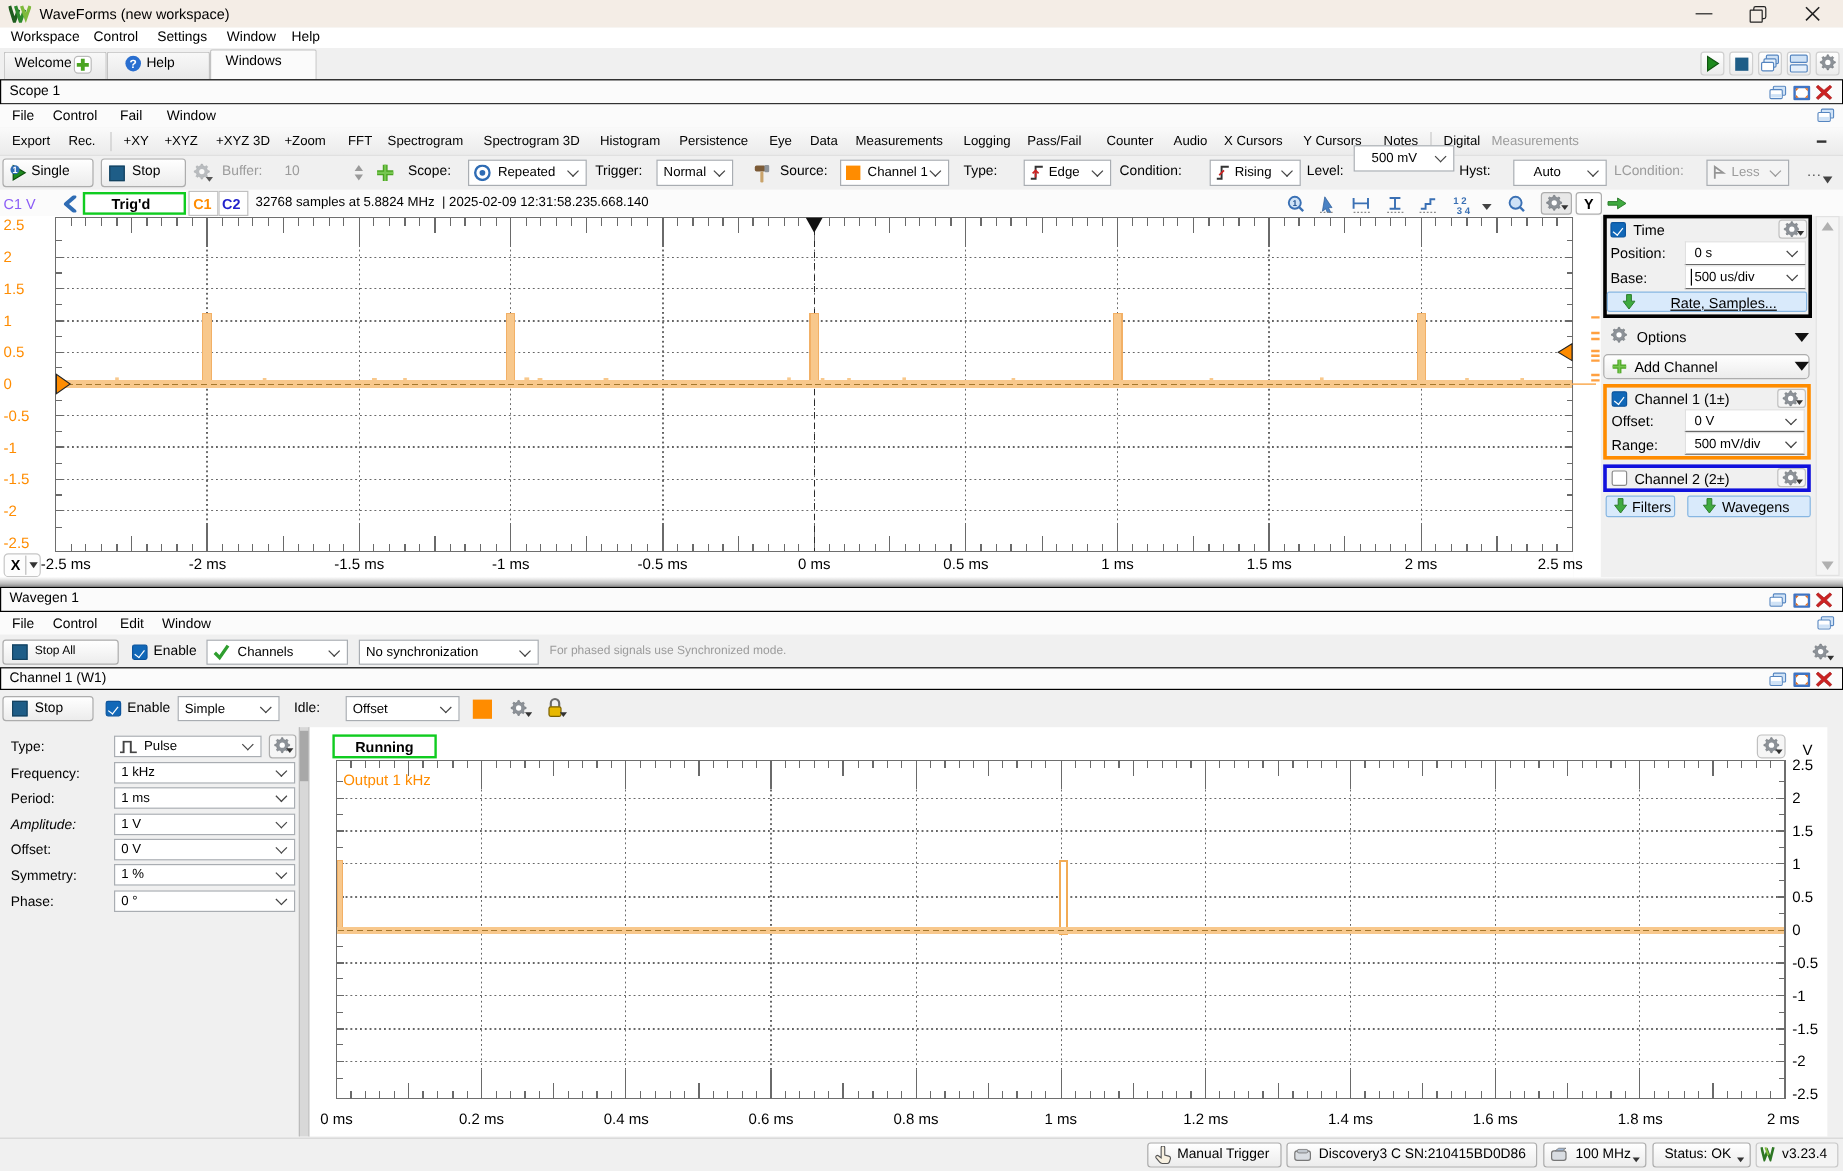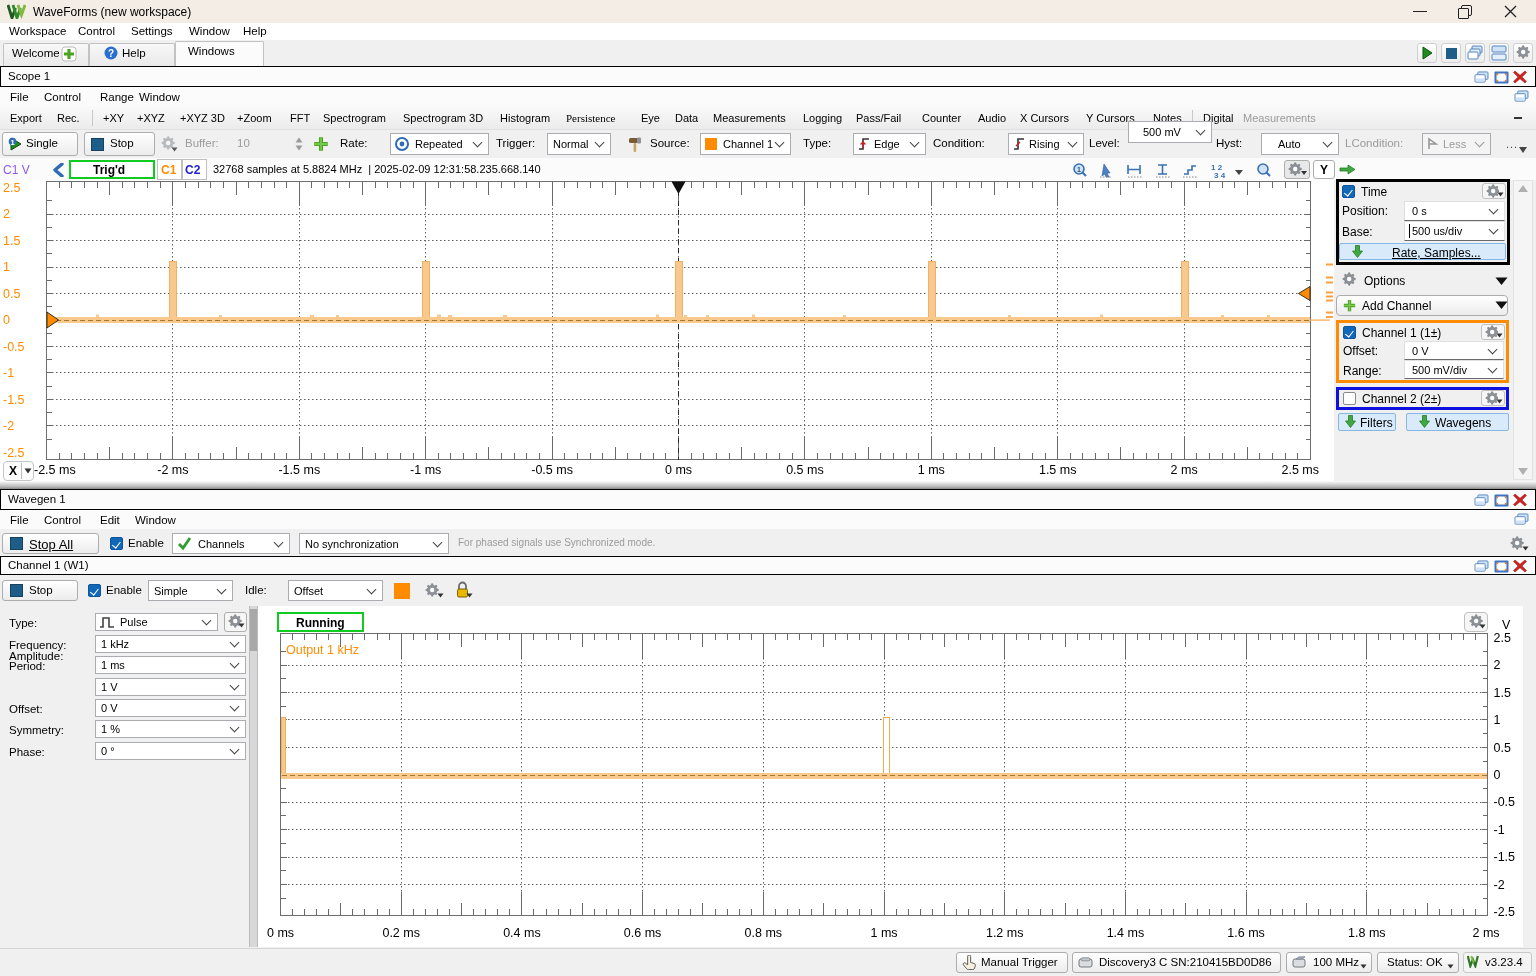"Range" div.t { text: Range -> Fail }
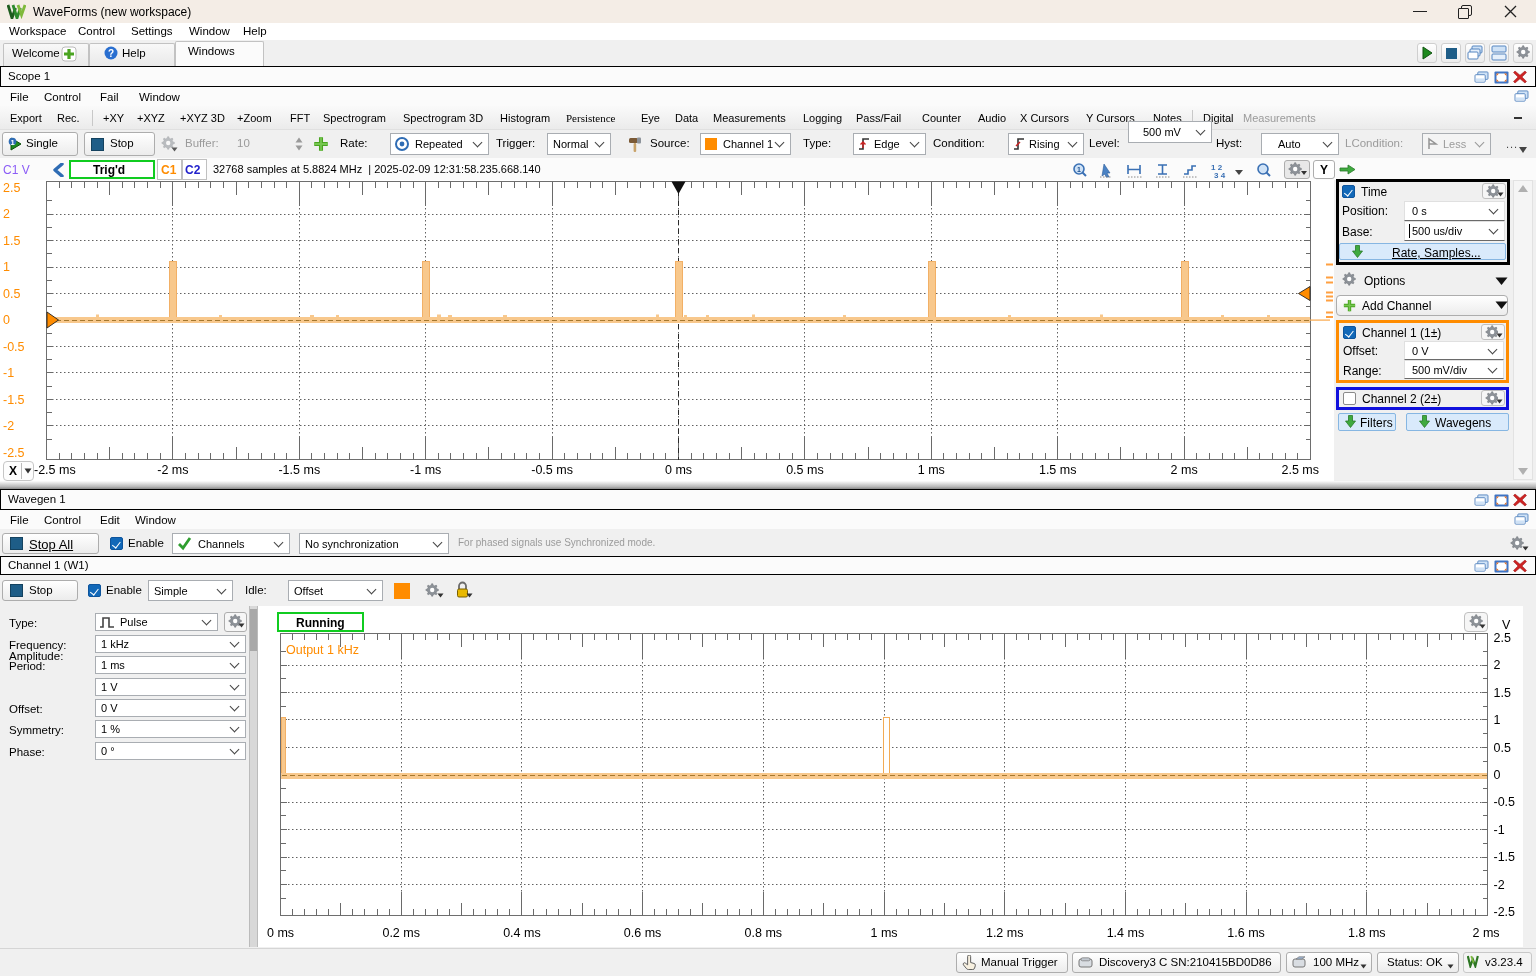"Persistence" div.t { font-family: Liberation Serif, serif -> none }
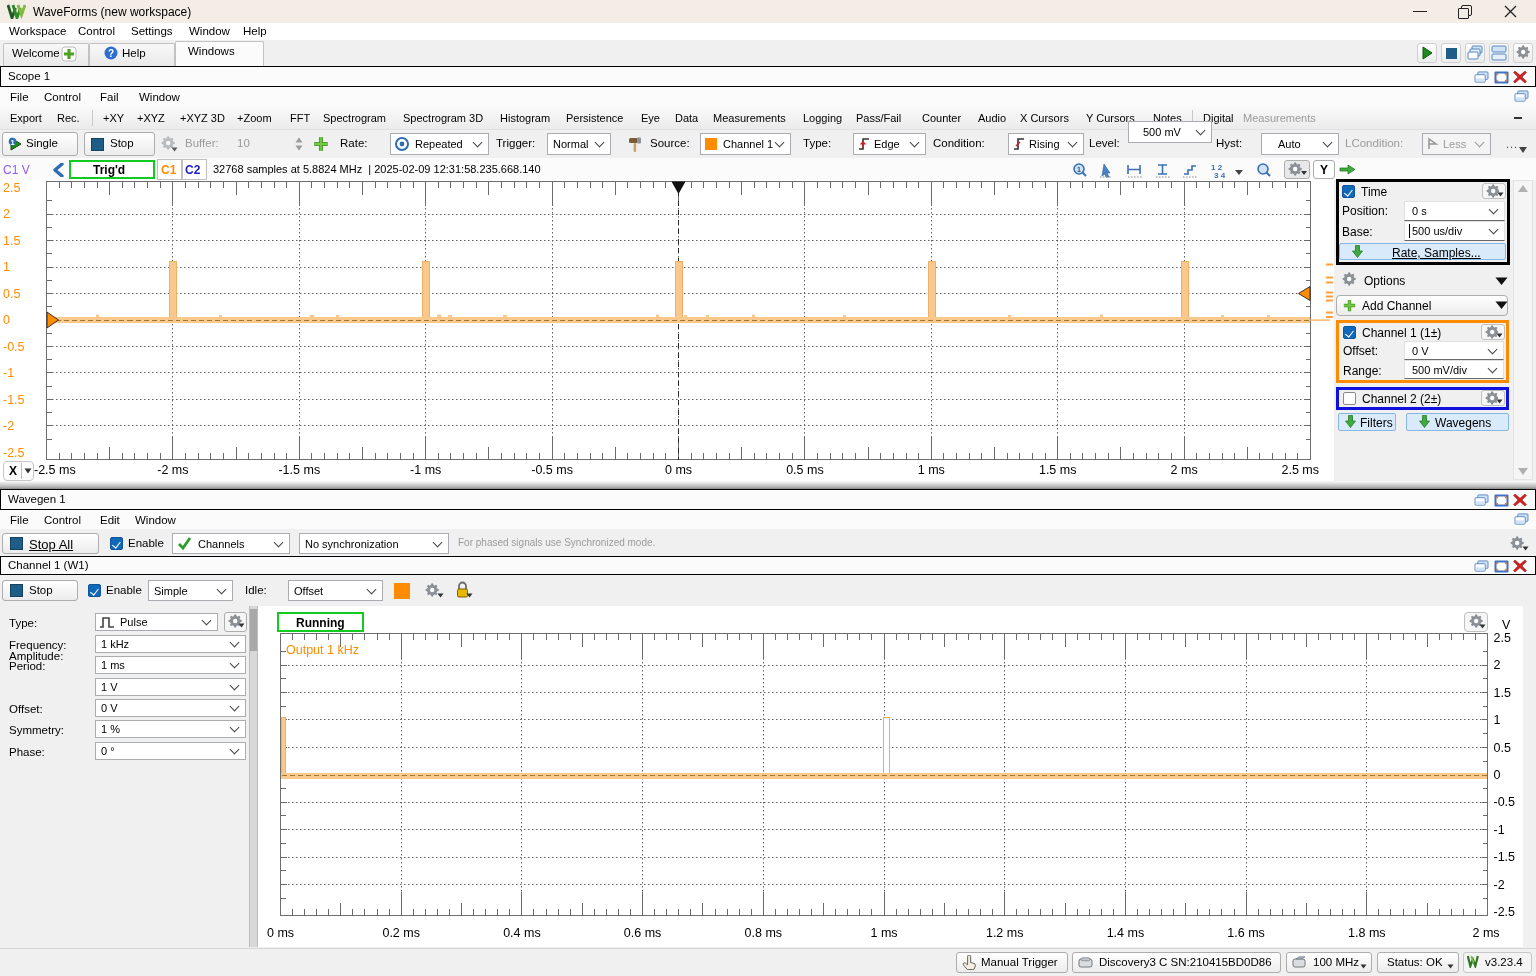"Rate:" div.t { text: Rate -> Scope }
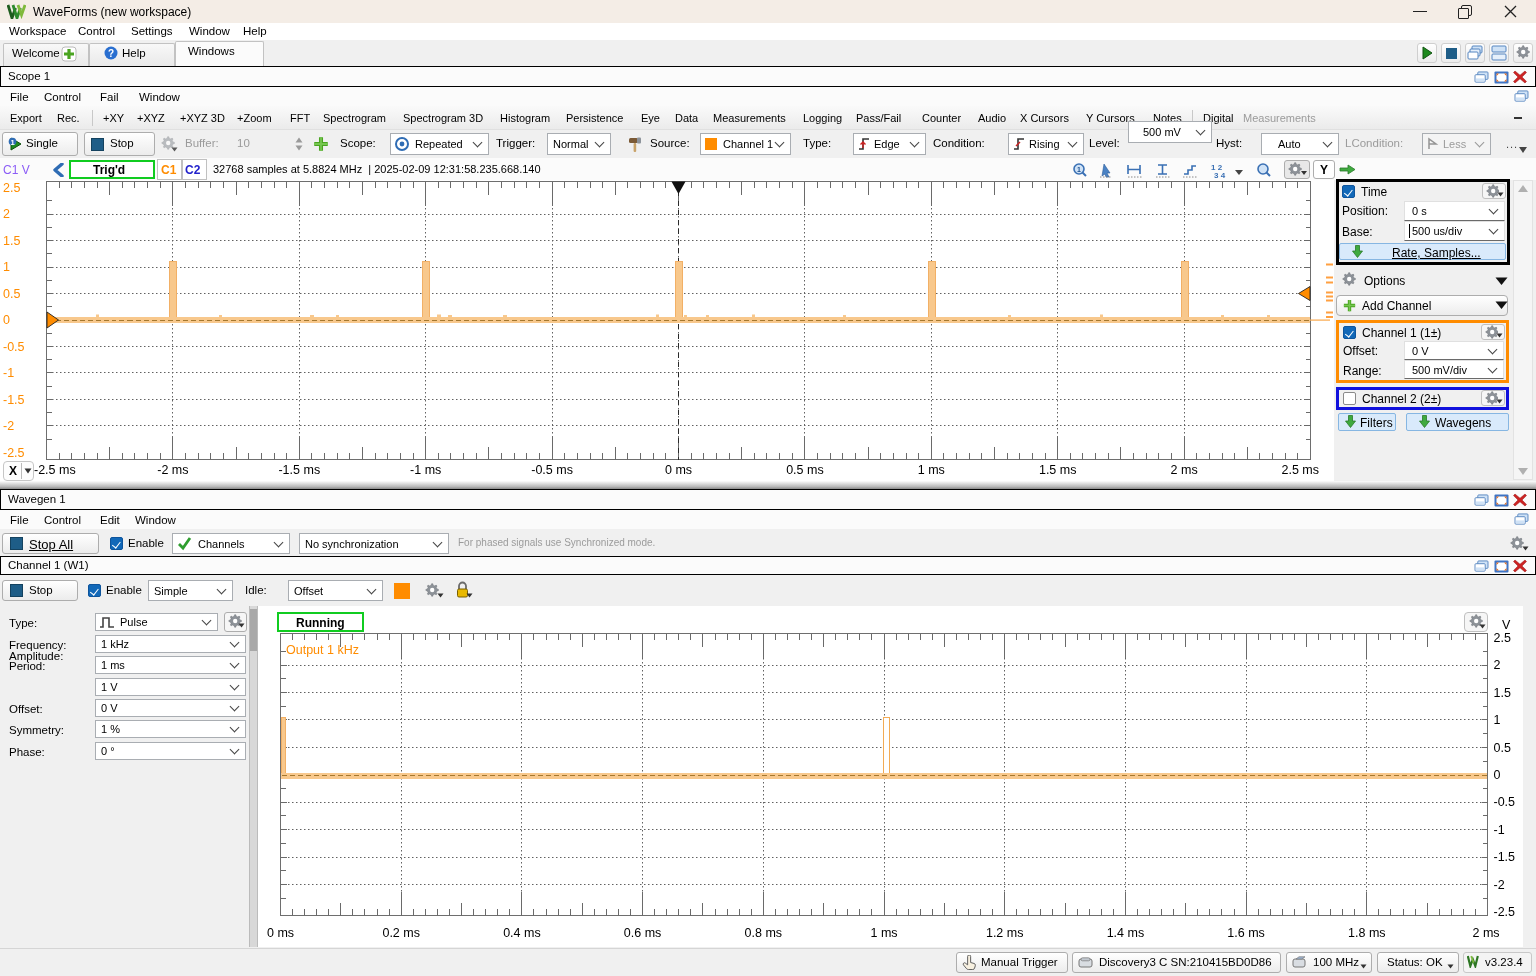"Stop All" div.t { font-size: 13px -> 10px; text-decoration: underline -> none }
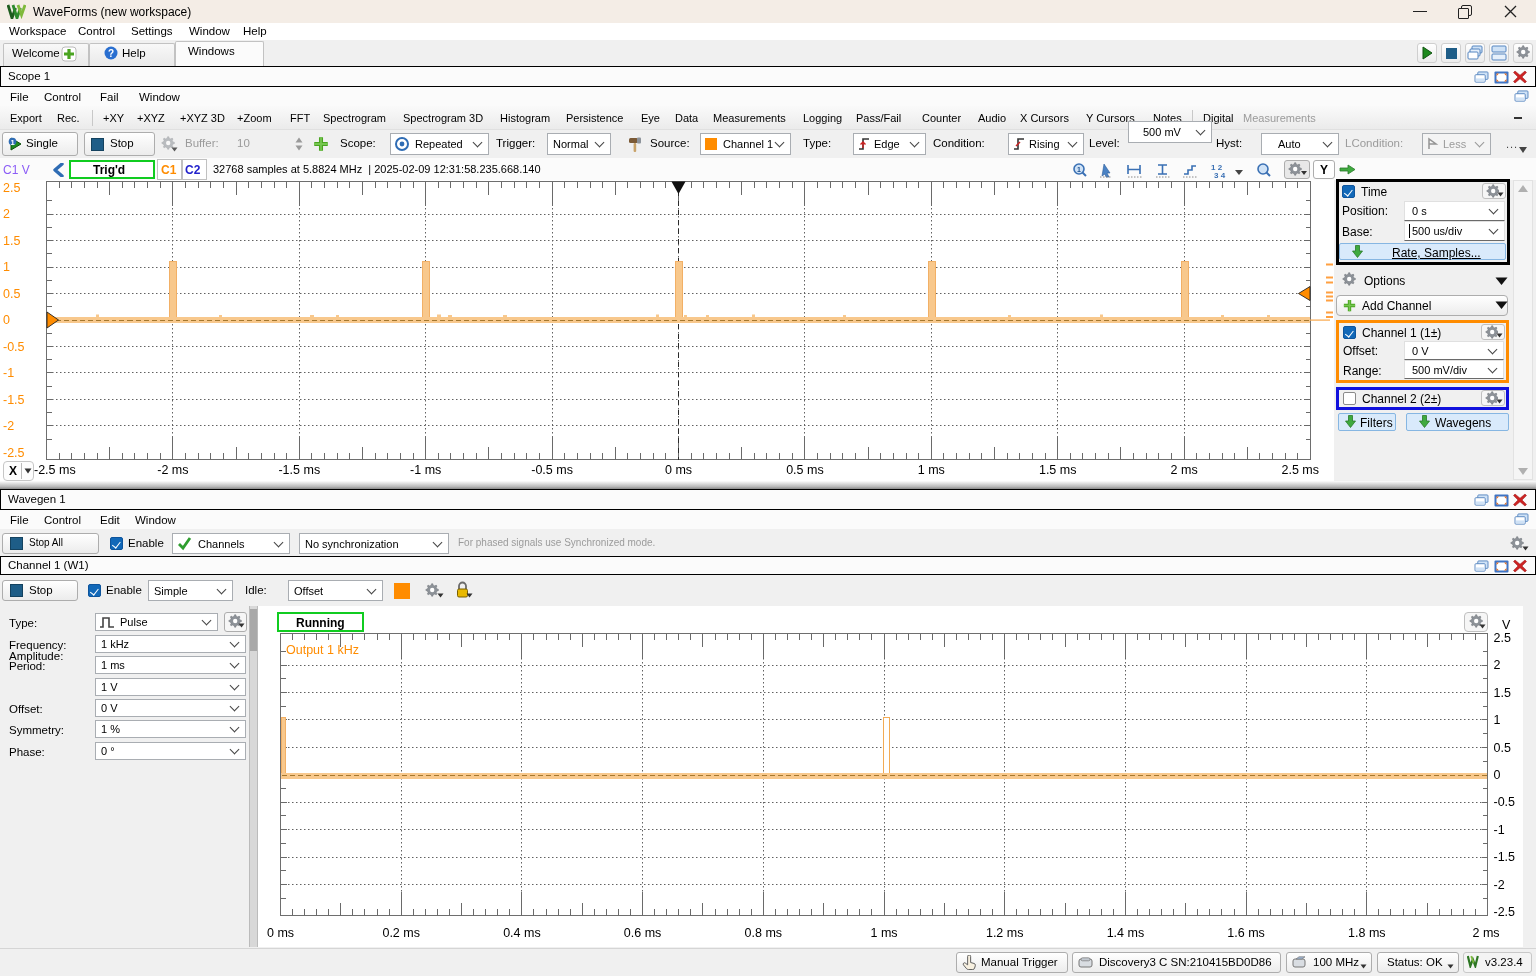"Amplitude:" div.t { font-style: none -> italic; top: 651px -> 683px }
